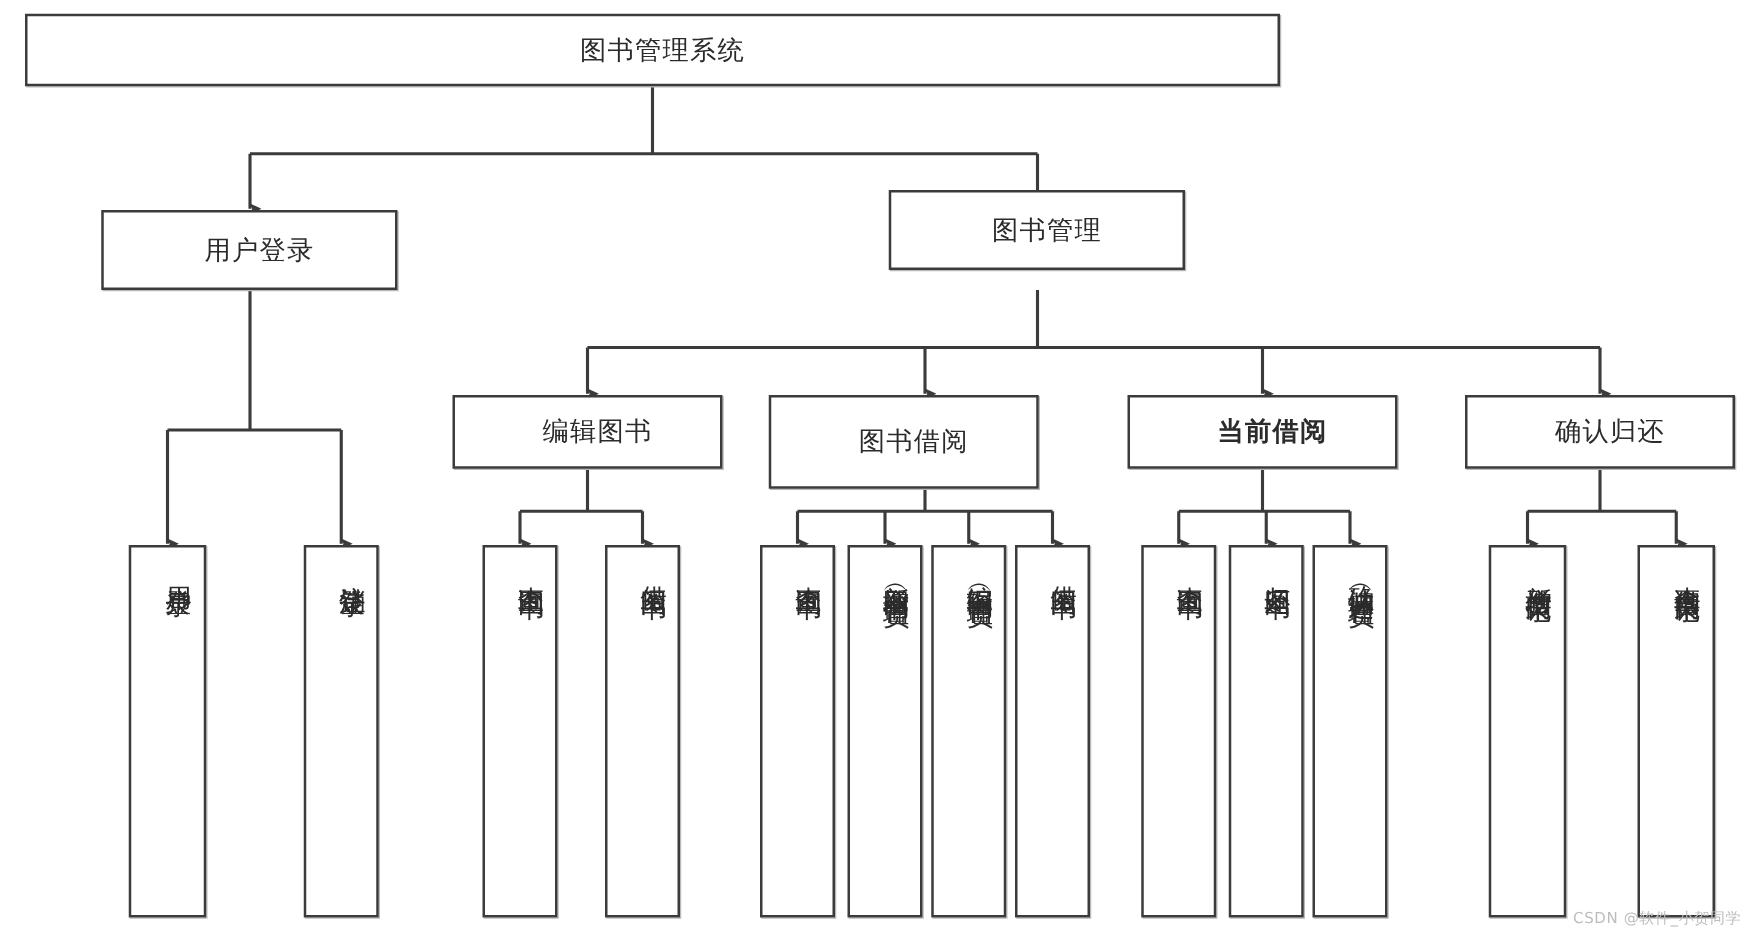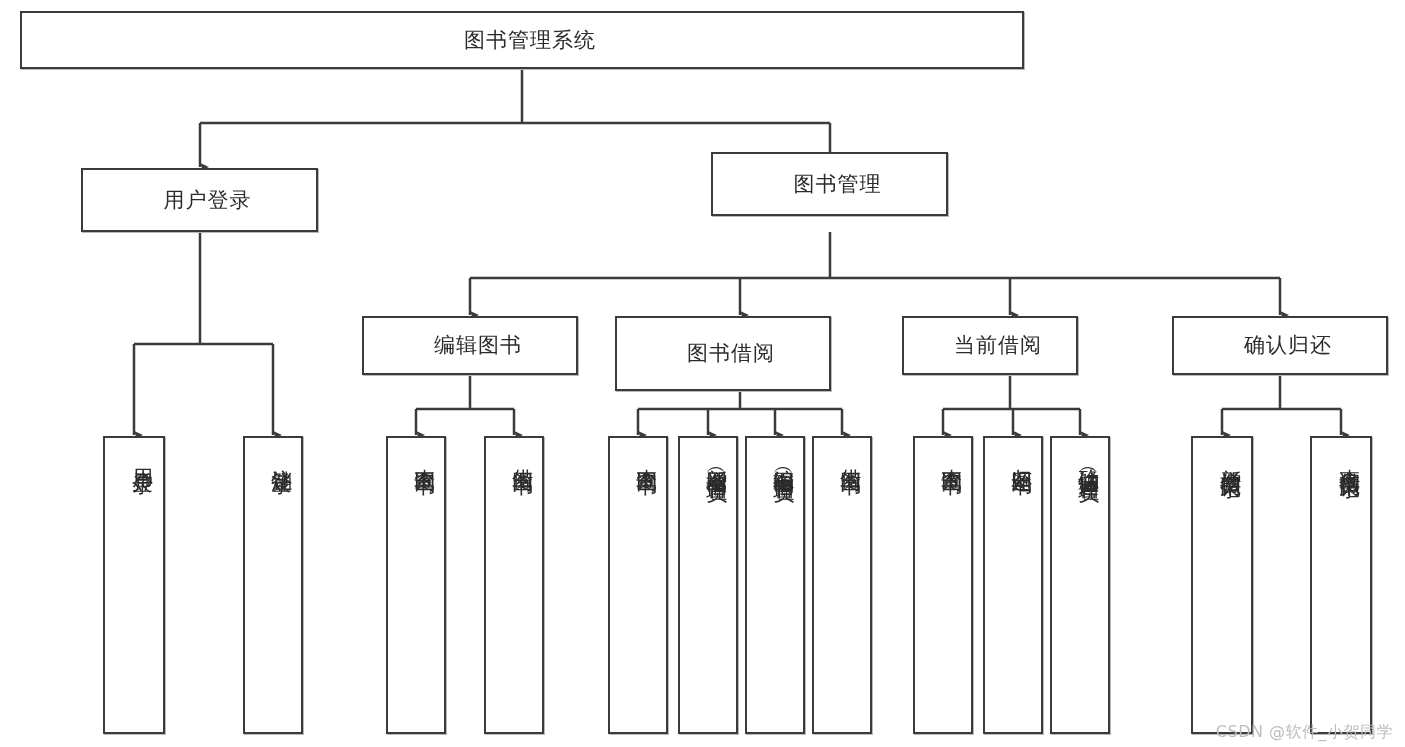"当前借阅" div.node { font-weight: none -> bold; width: 176px -> 216px }
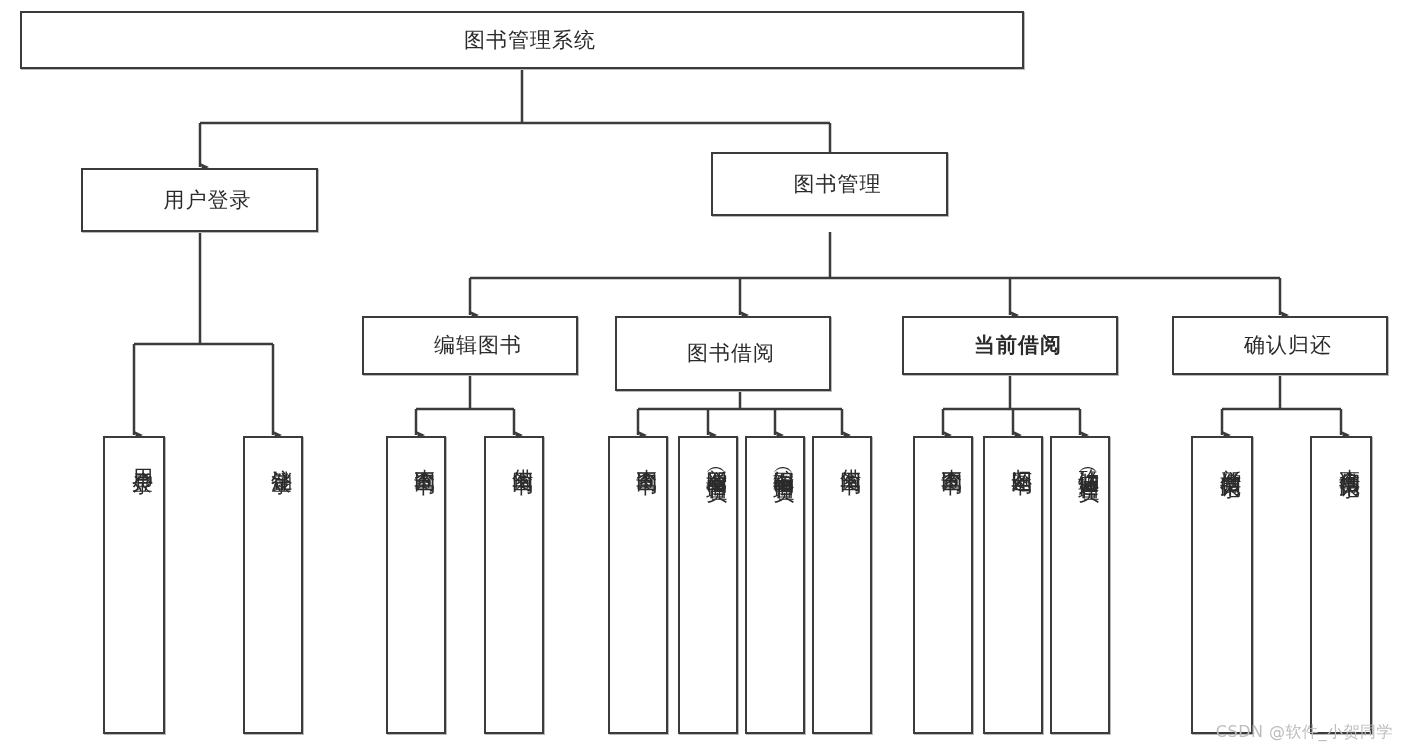"CSDN @软件_小贺同学" .watermark { font-size: 16px -> 12px }
